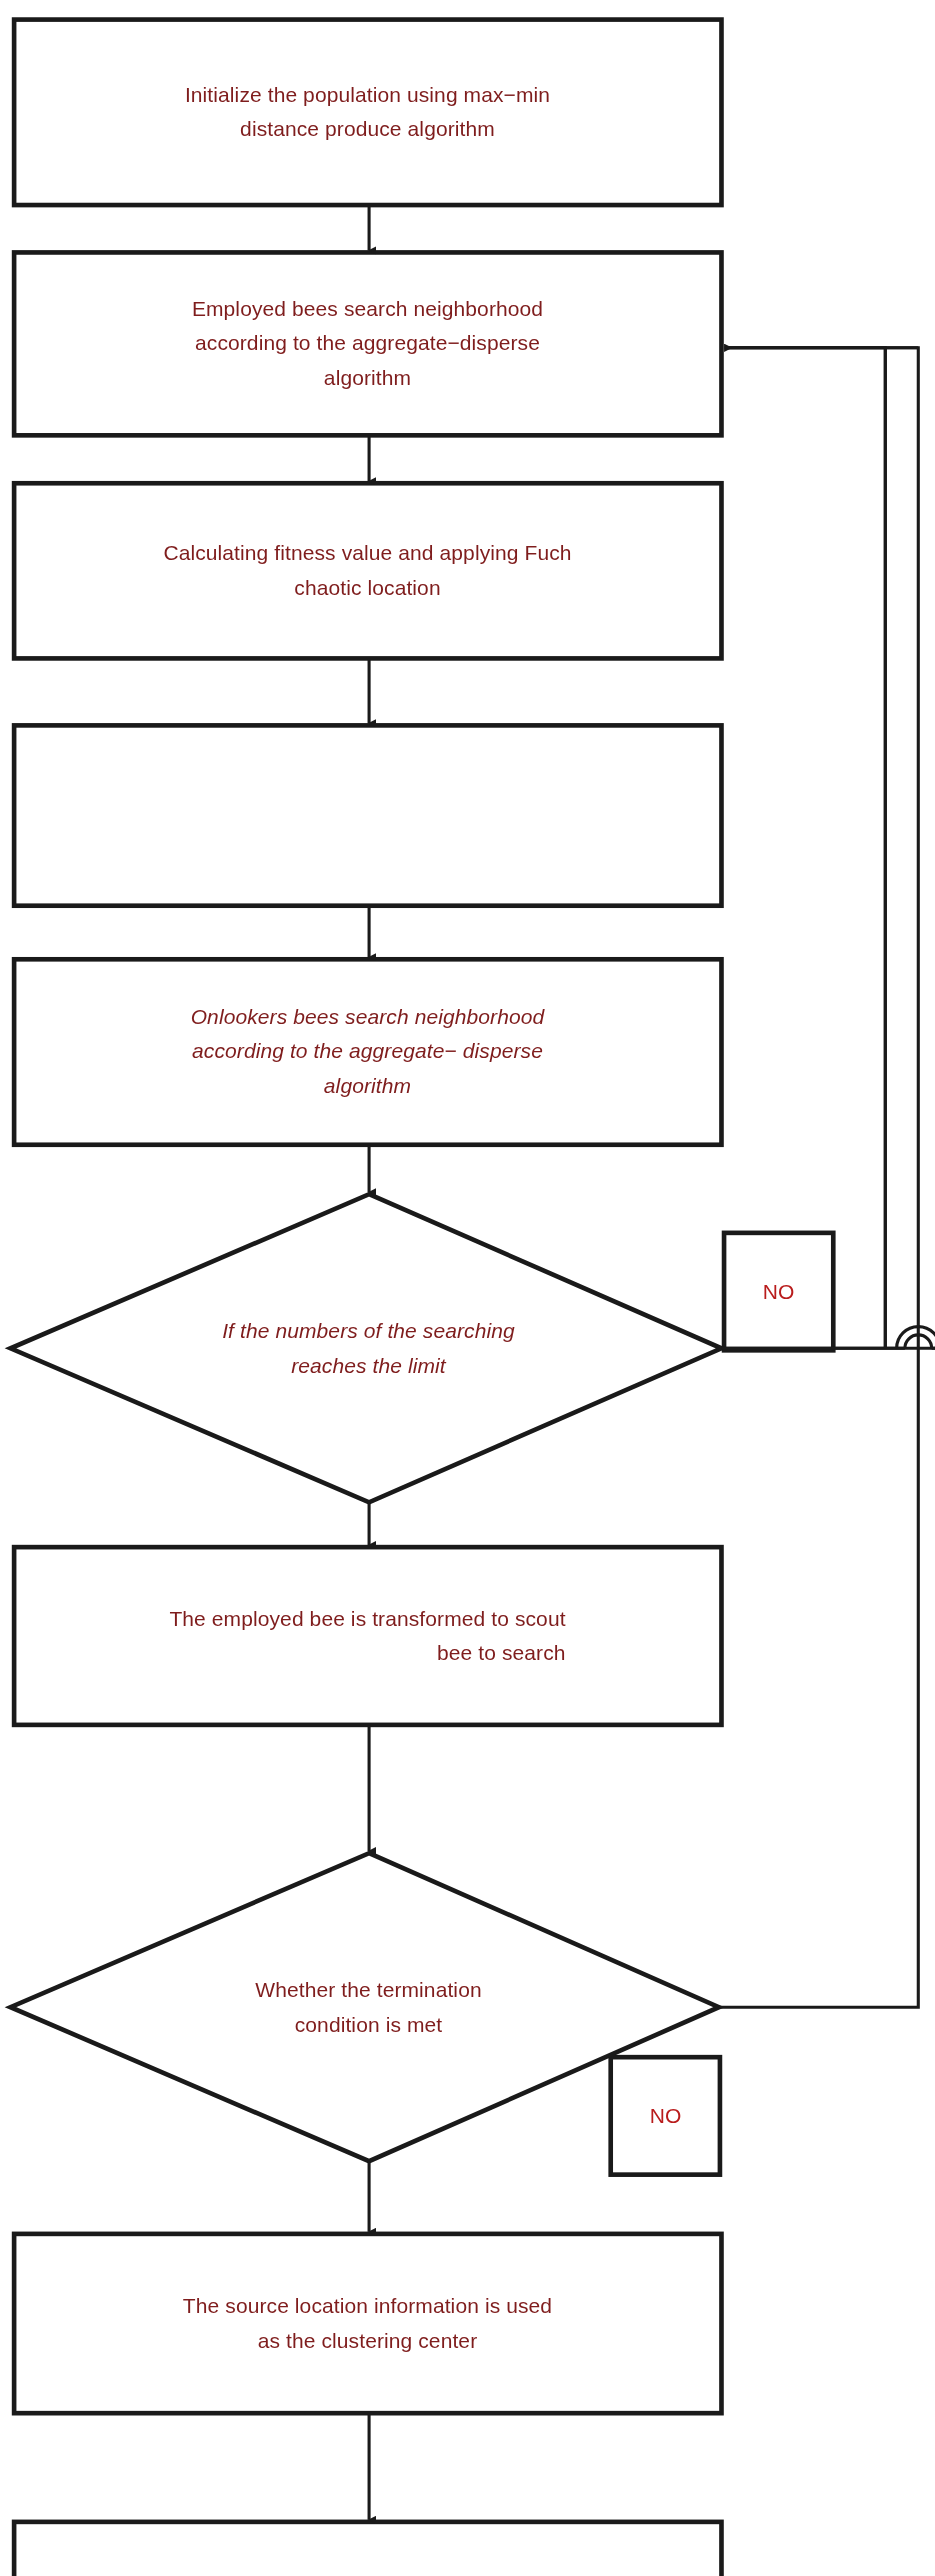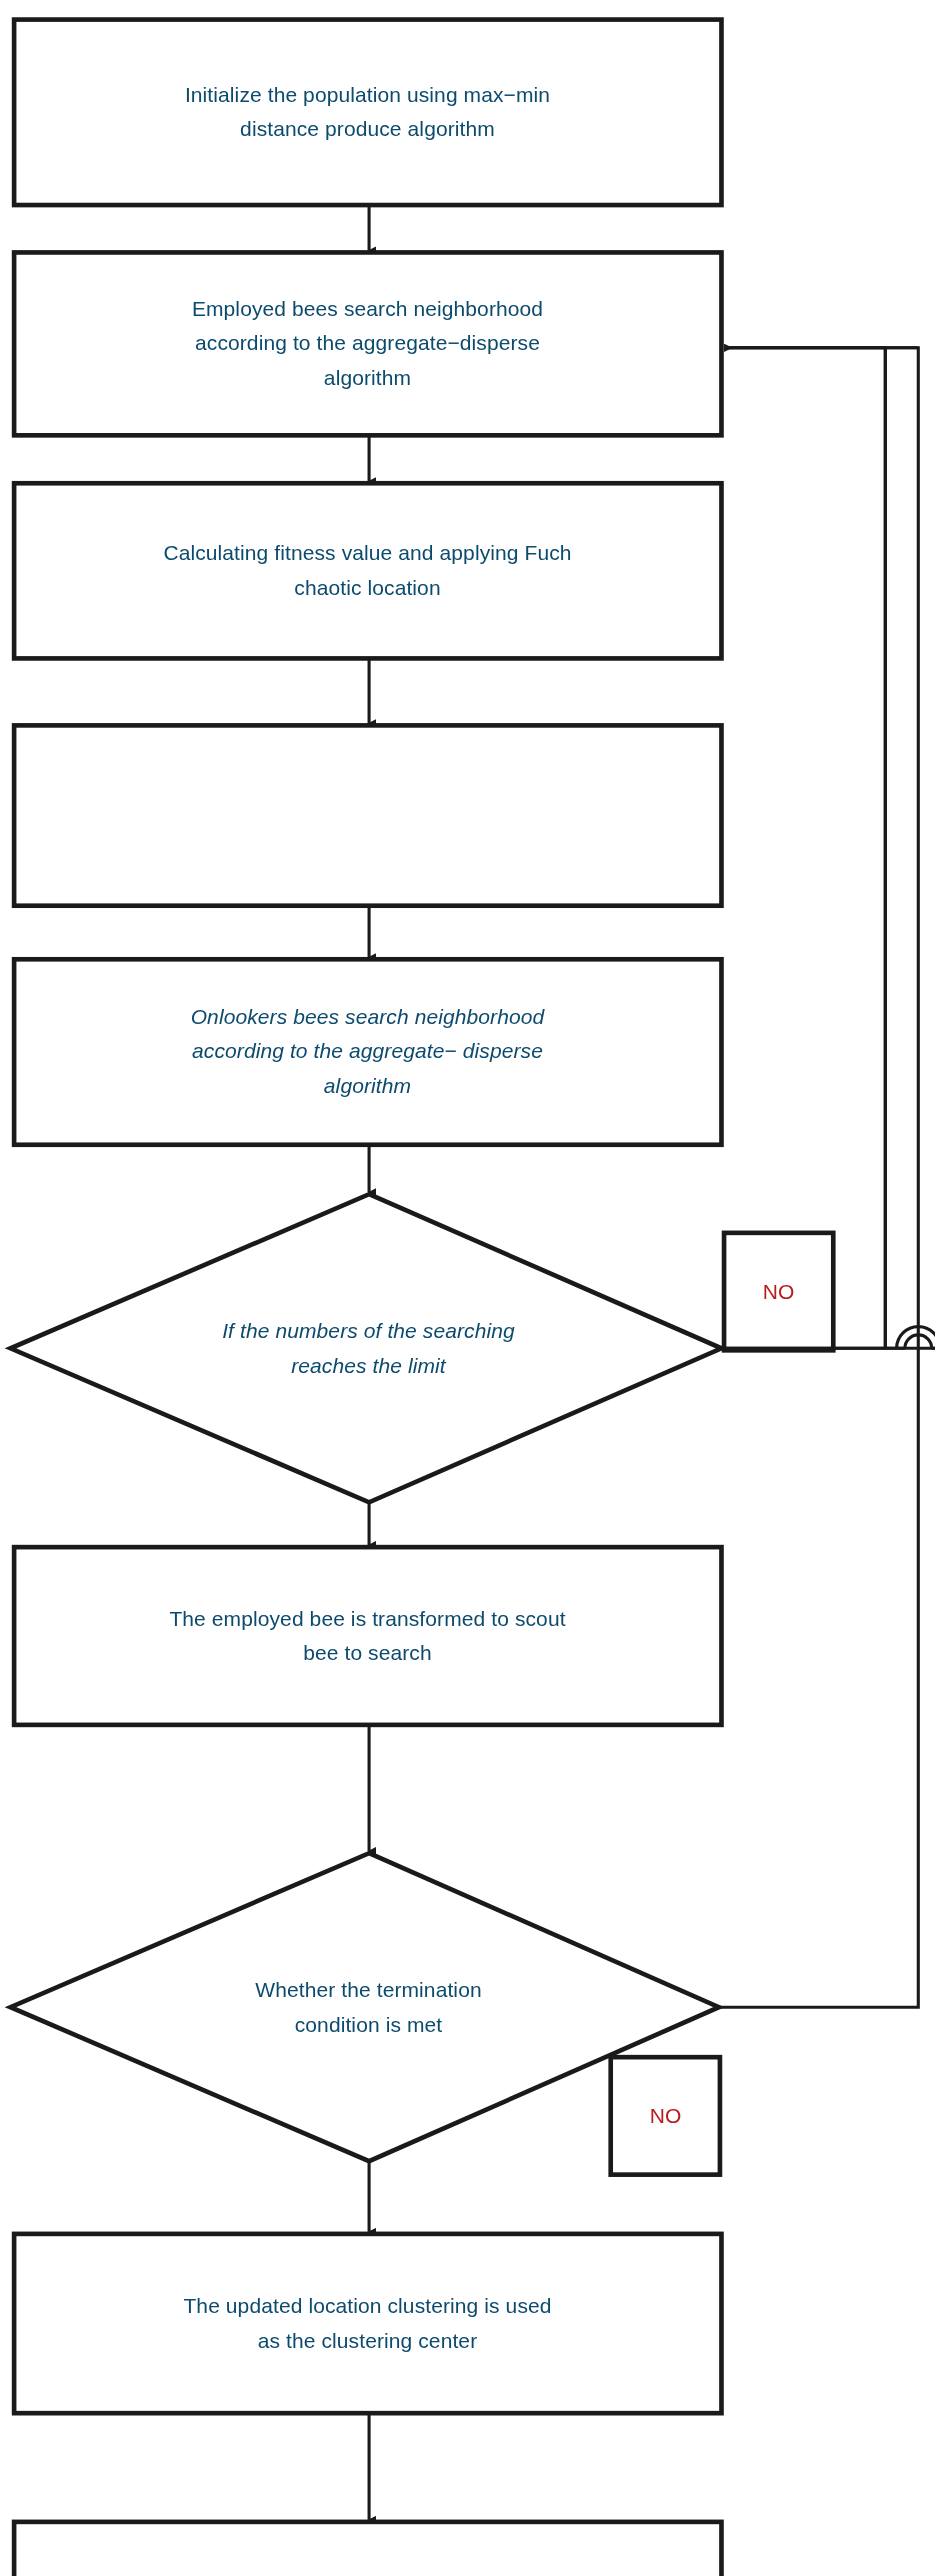"Initialize the population using max−min" .node-text { color: #0c4a6e -> #7f1d1d }
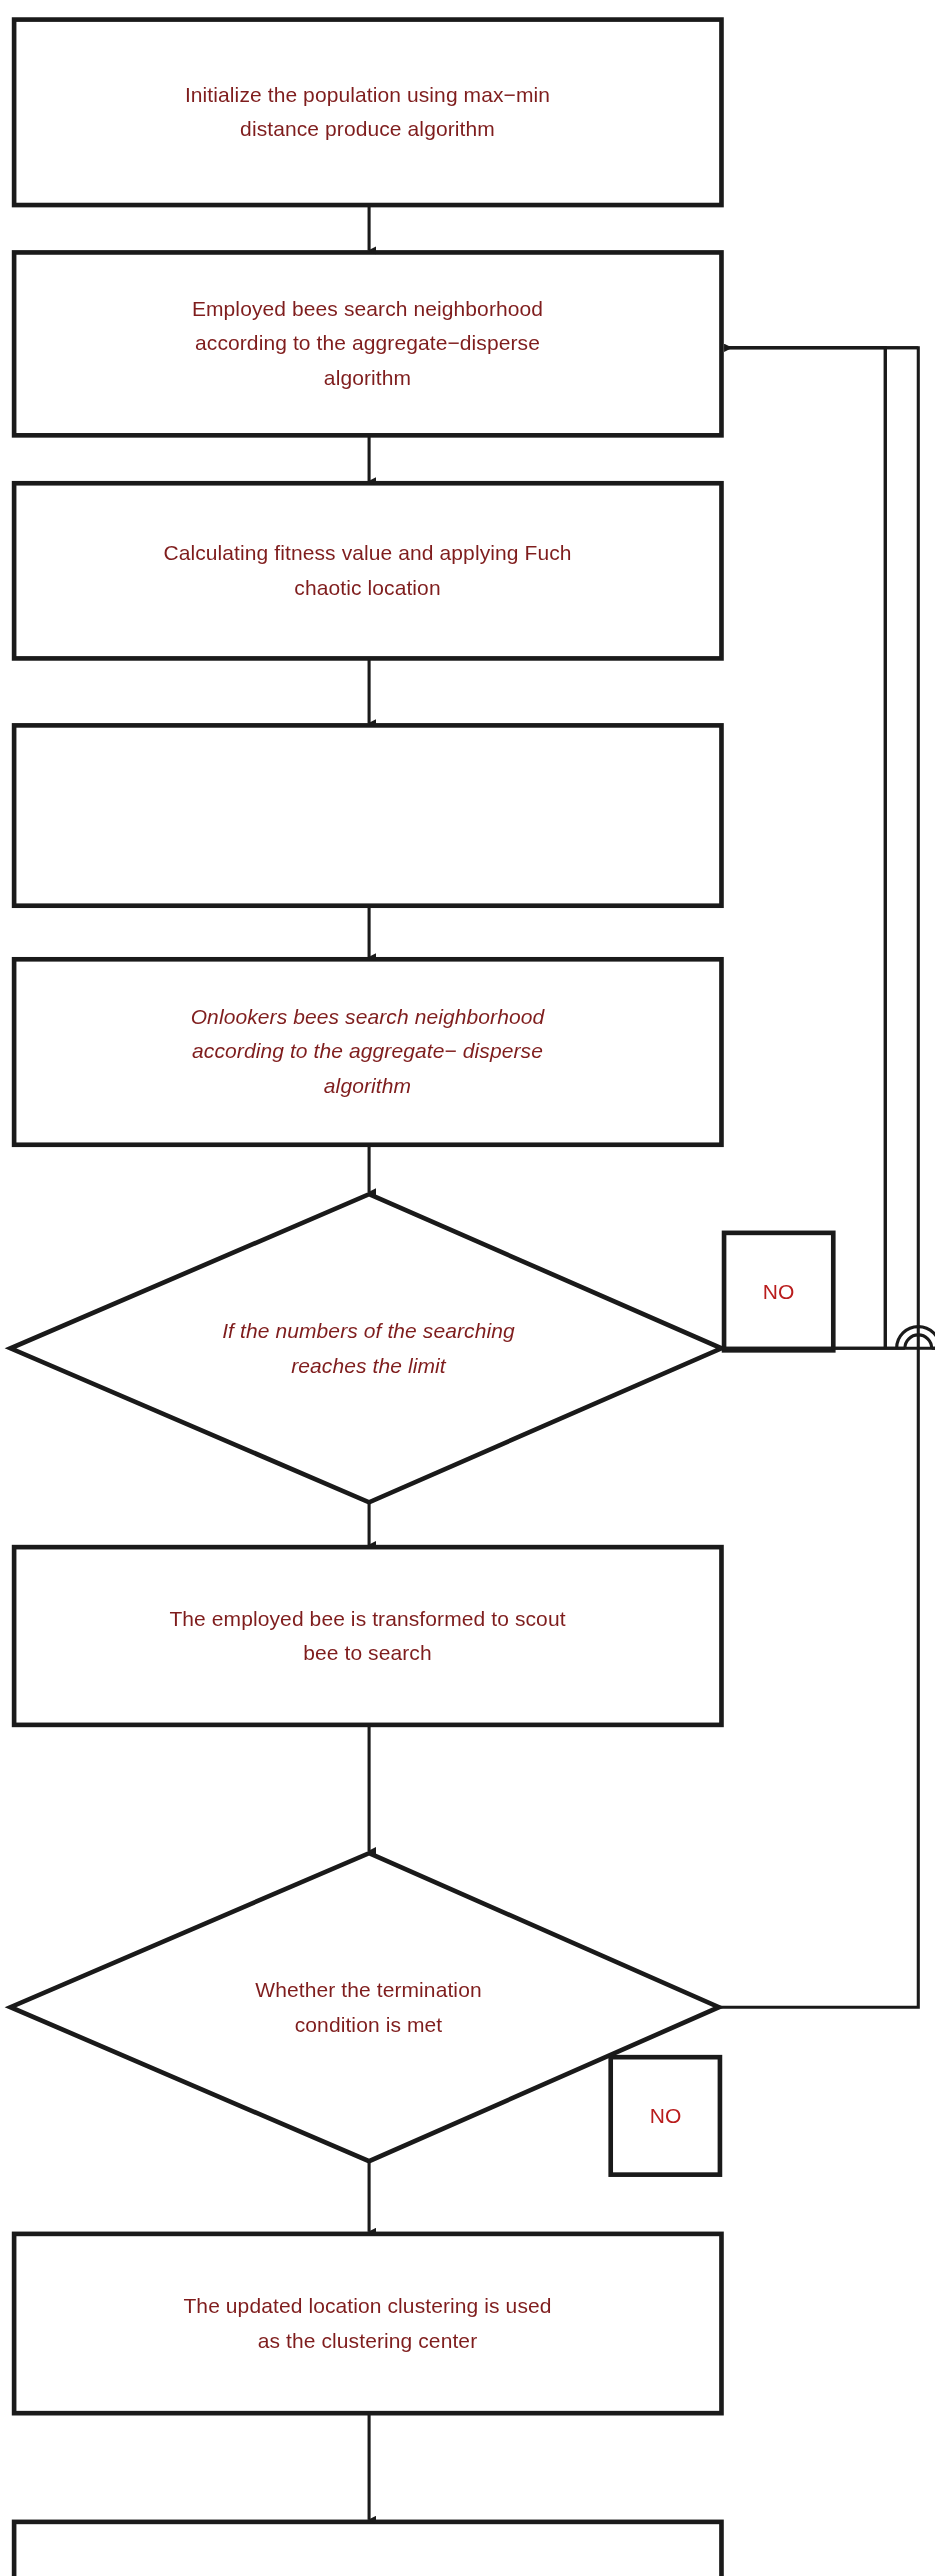"The employed bee is transformed" div.node-text { text-align: none -> right }
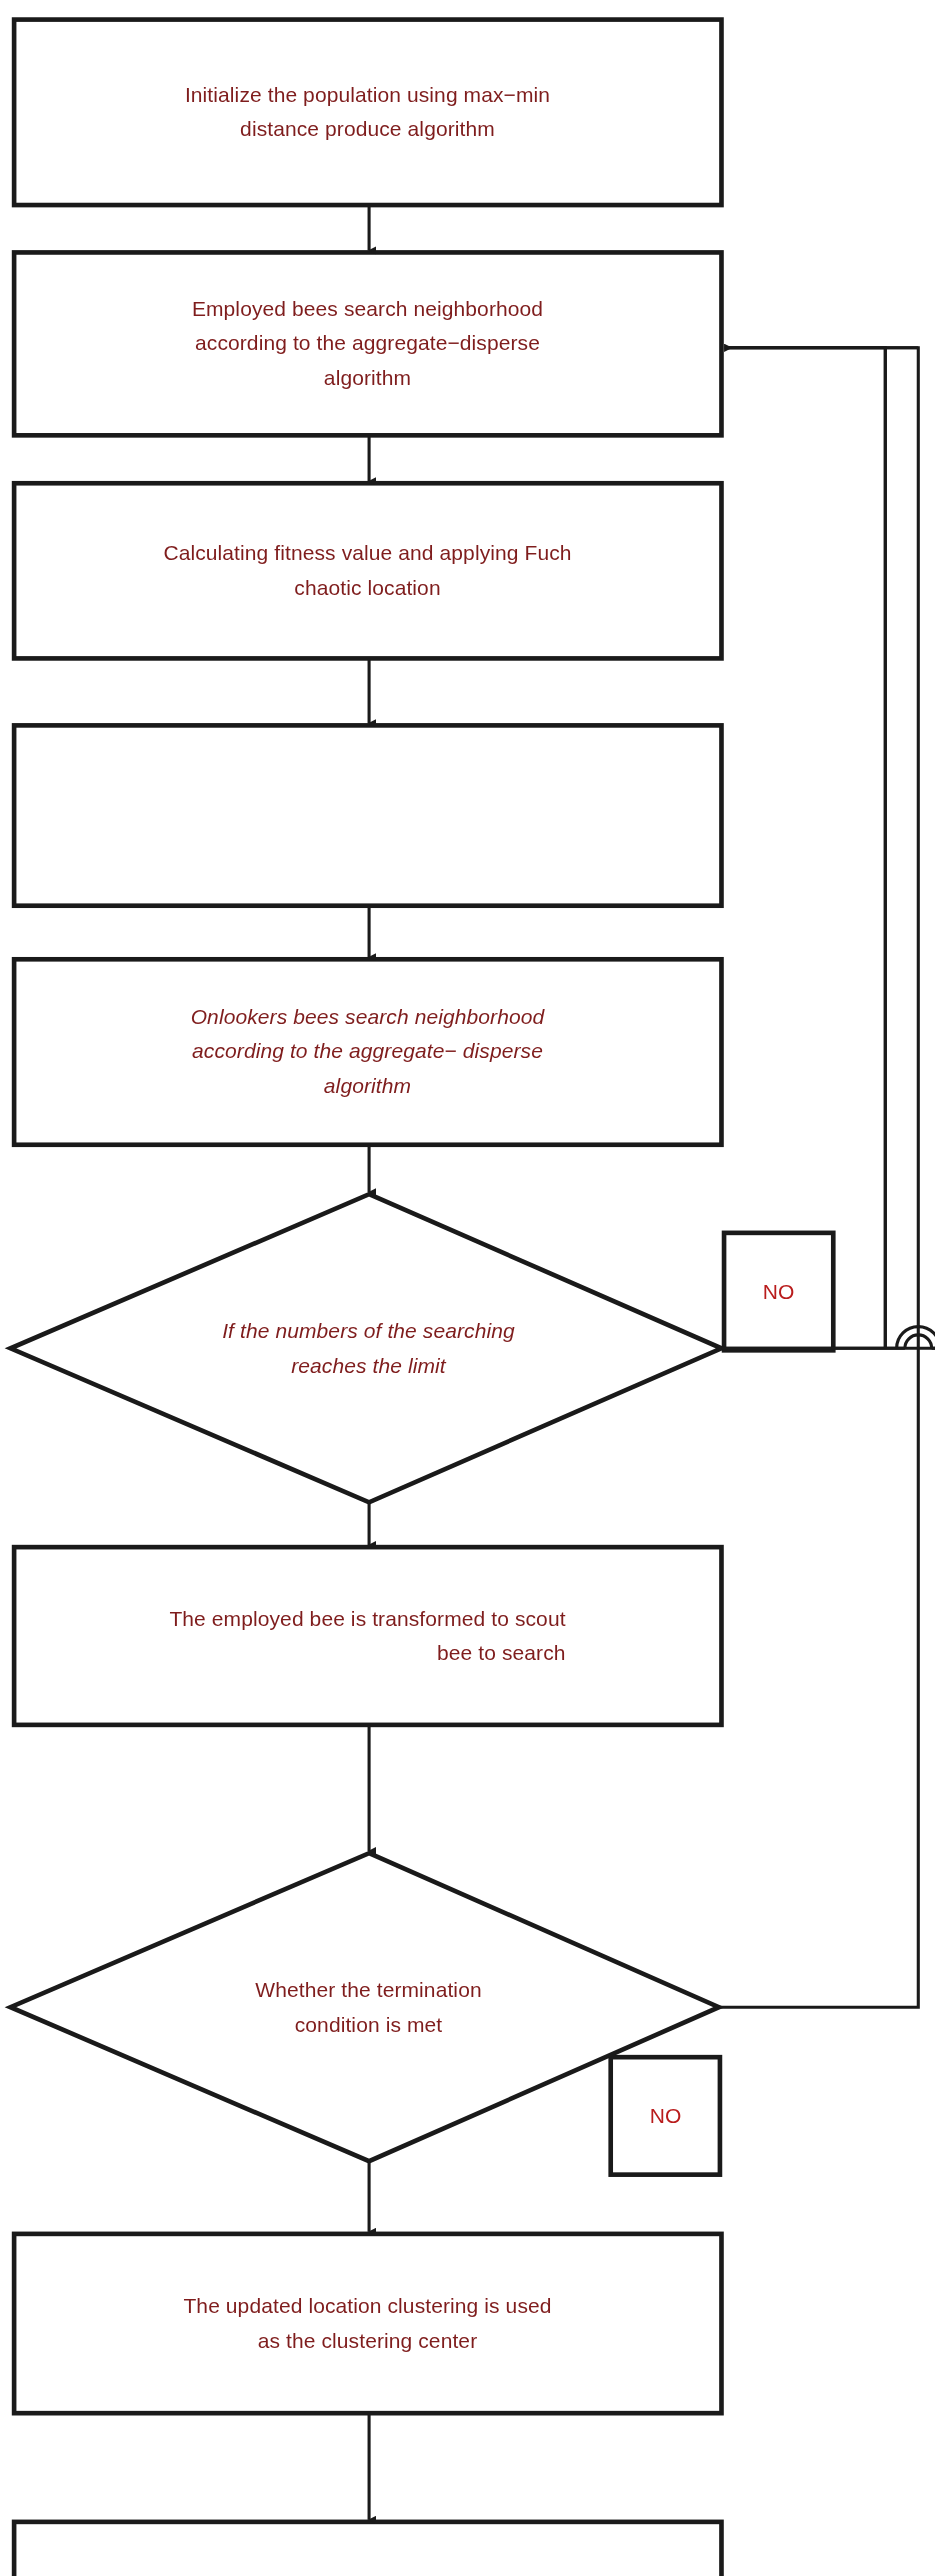"The updated location clustering is" div.node-text { text: updated location clustering -> source location information }
